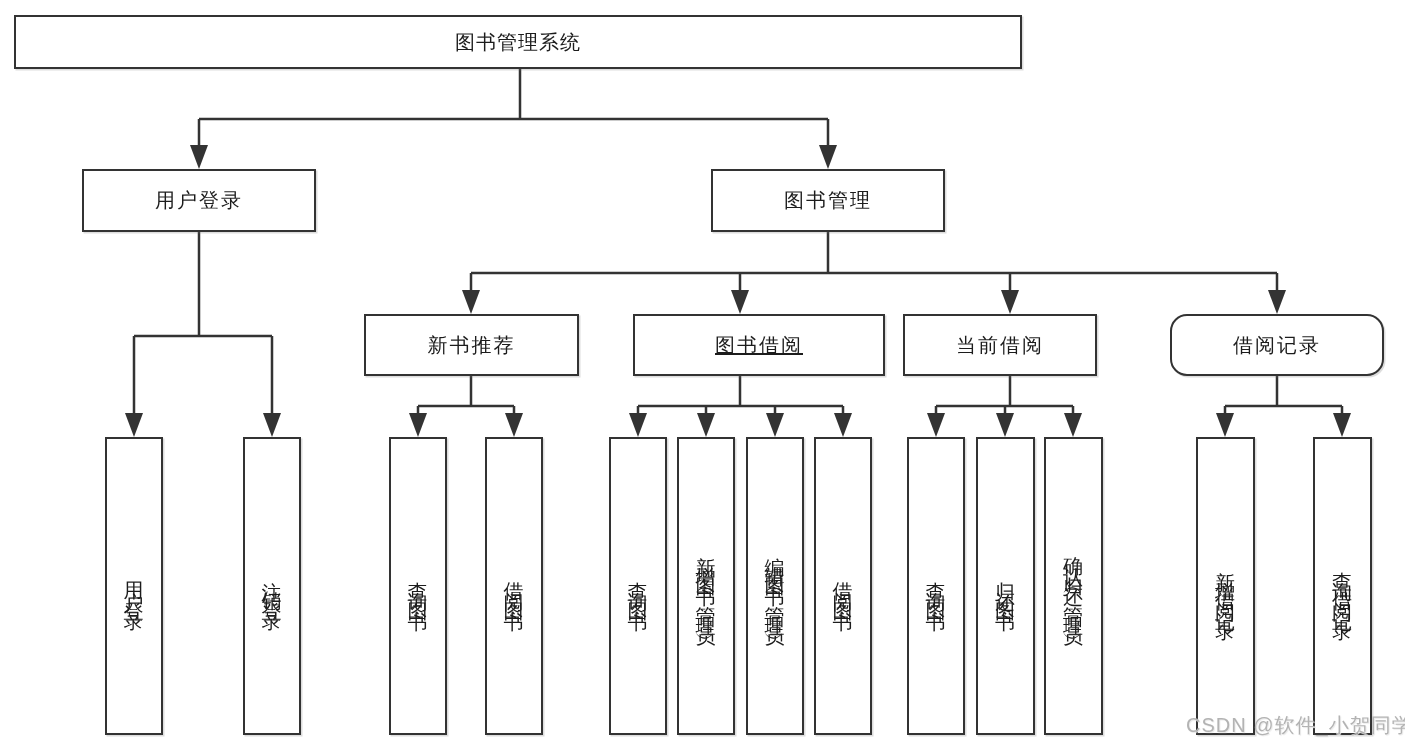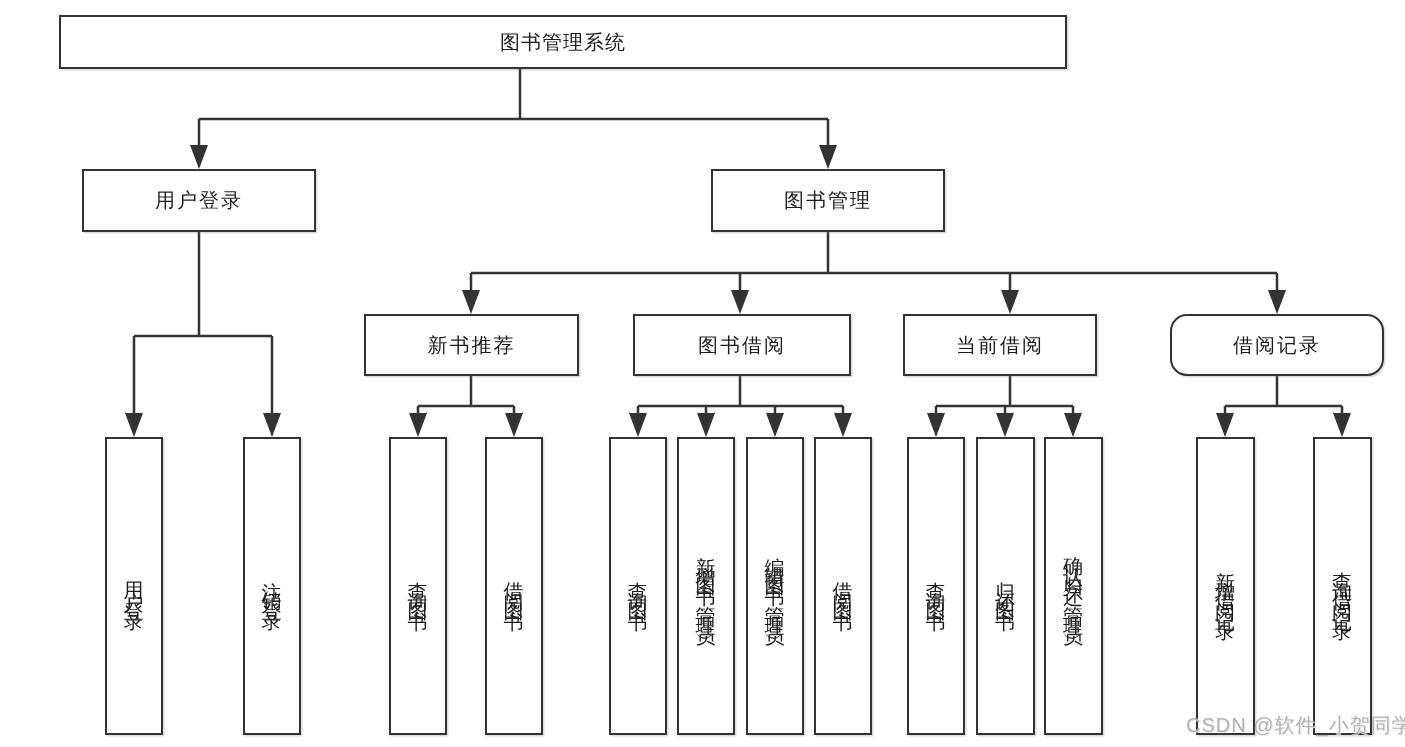"图书管理系统" .box.root { margin-left: 45px -> none }
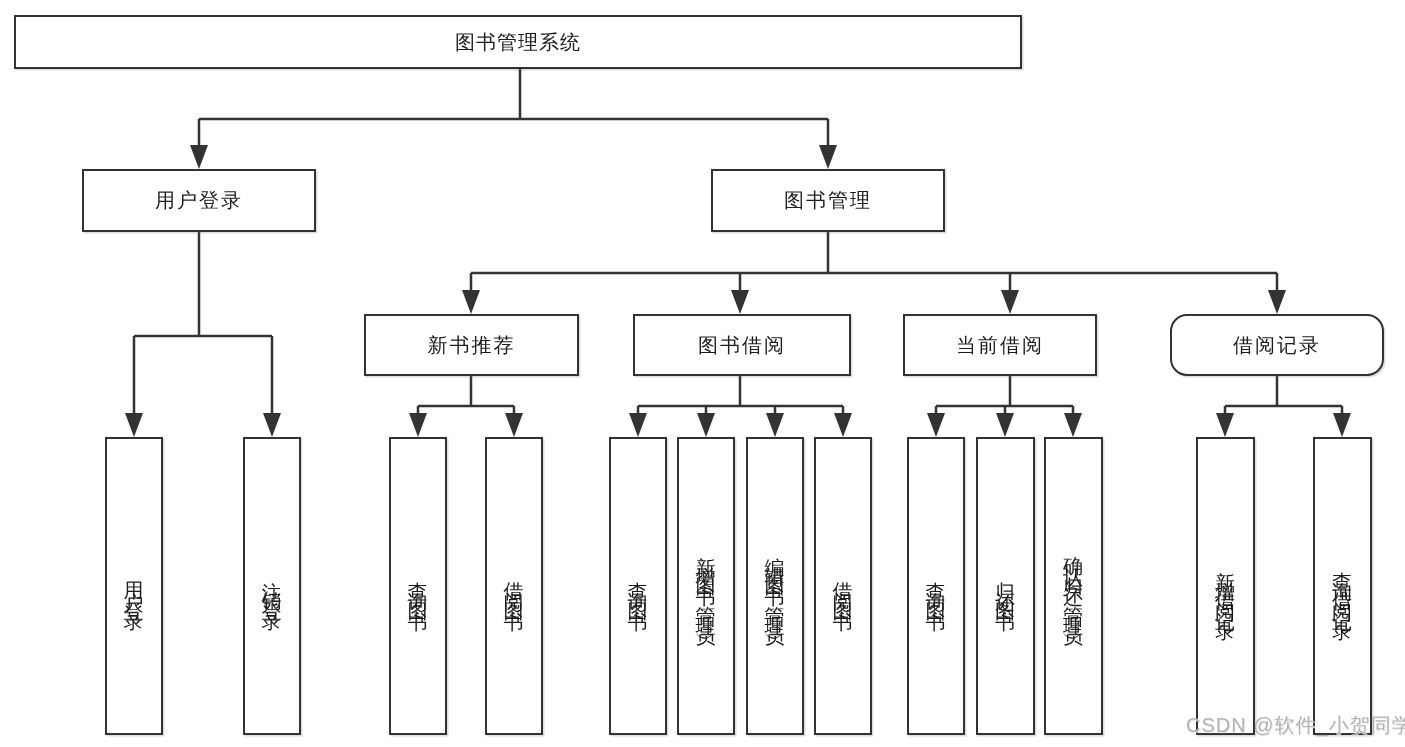"图书借阅" #n-borrow { text-decoration: none -> underline; width: 218px -> 252px }
